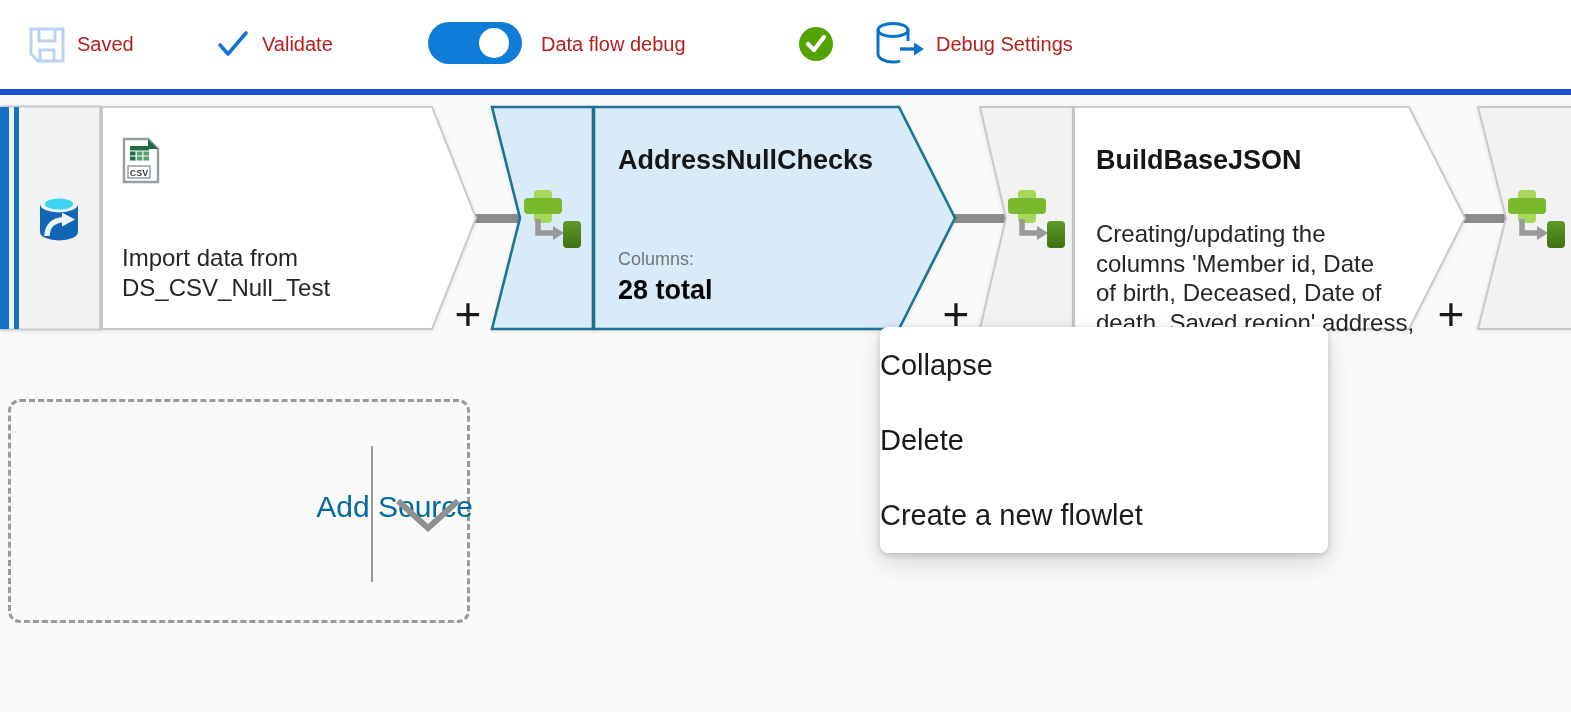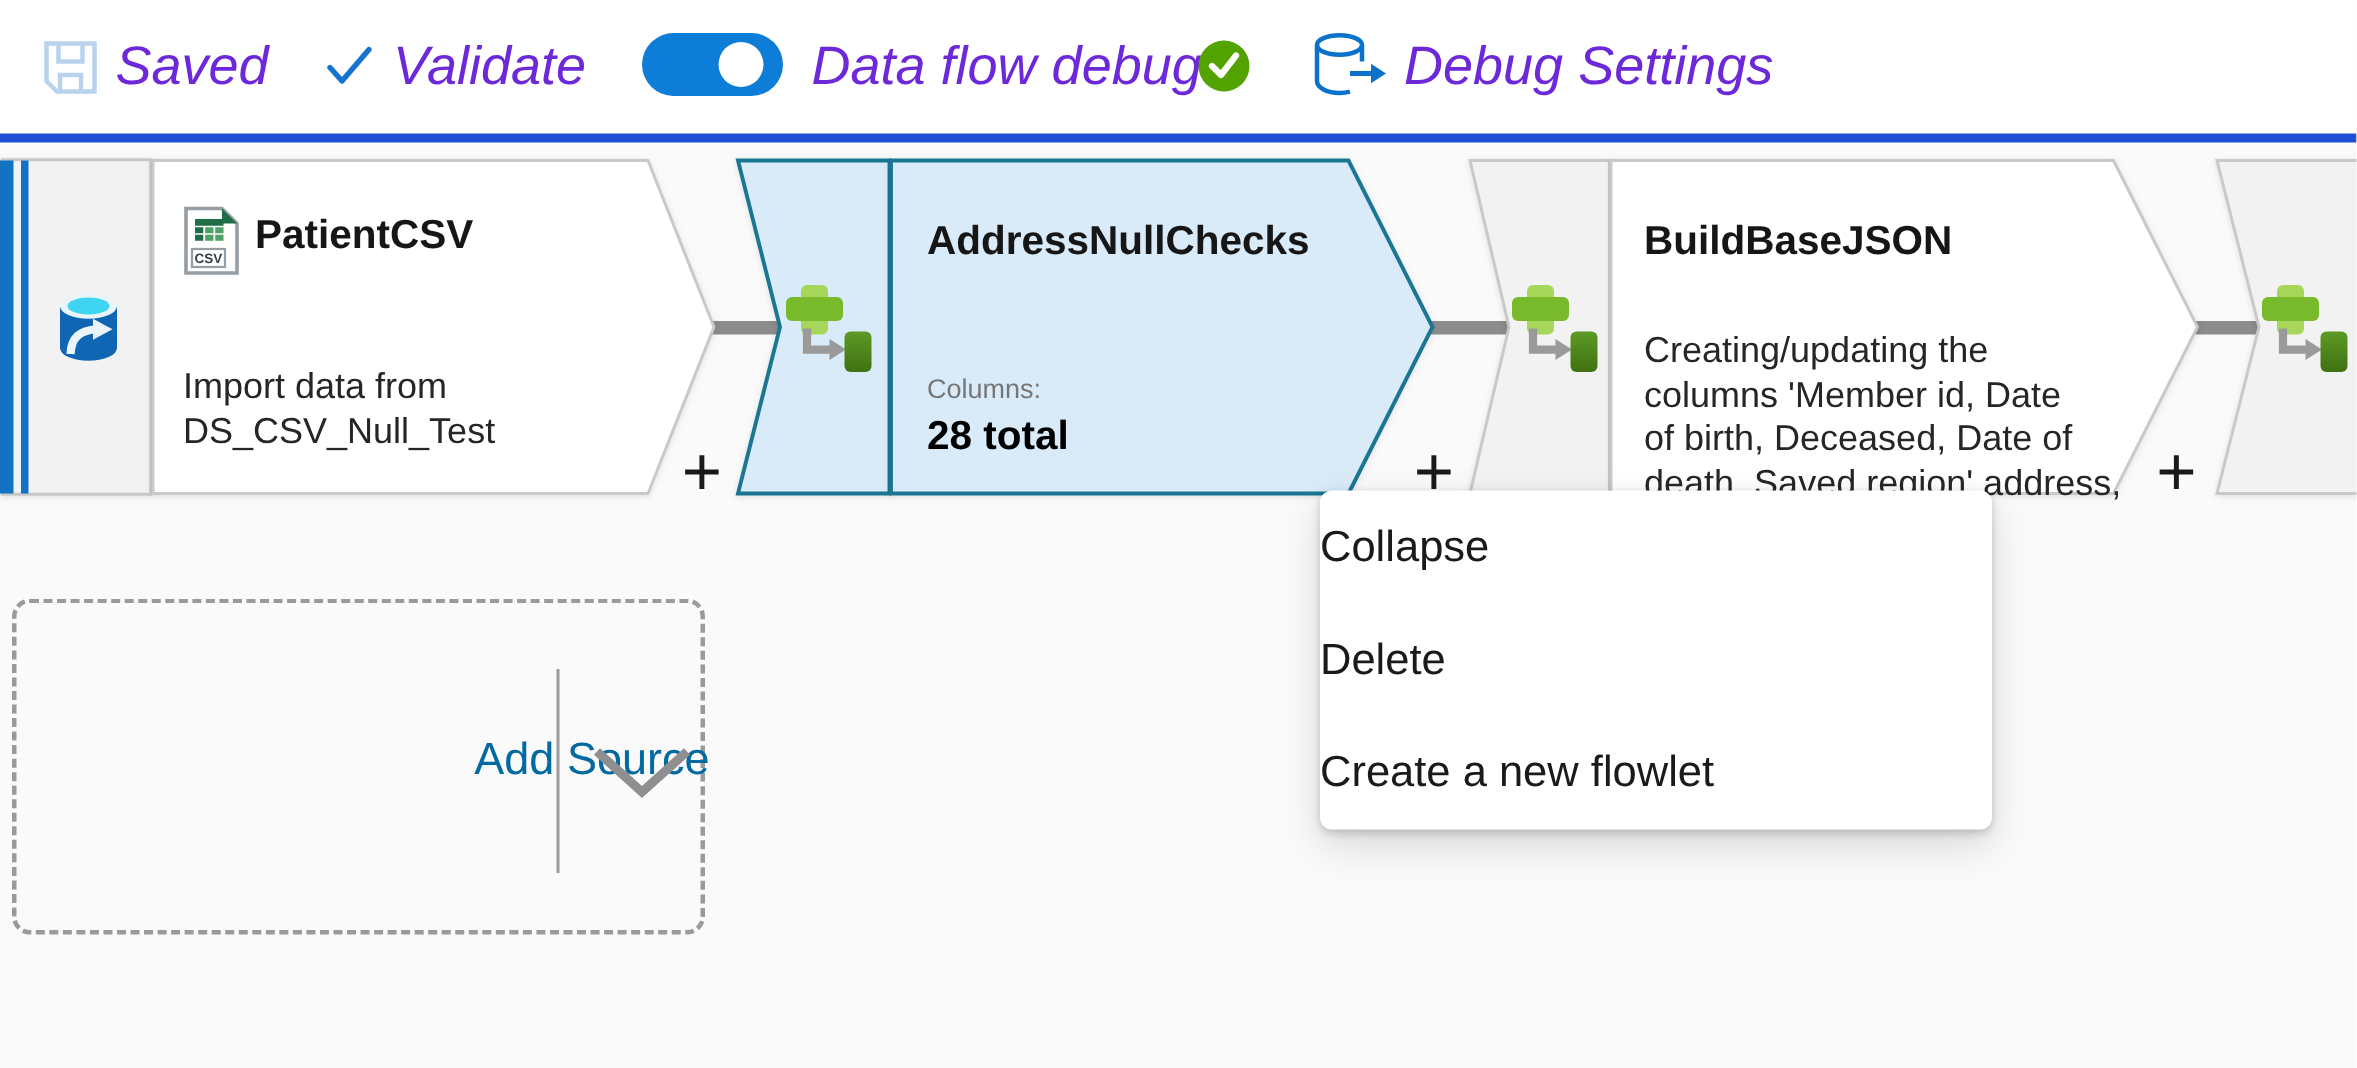"Saved" .toolbar .t-label { color: #6d28d9 -> #b91c1c; font-size: 36px -> 20px; font-style: italic -> none }
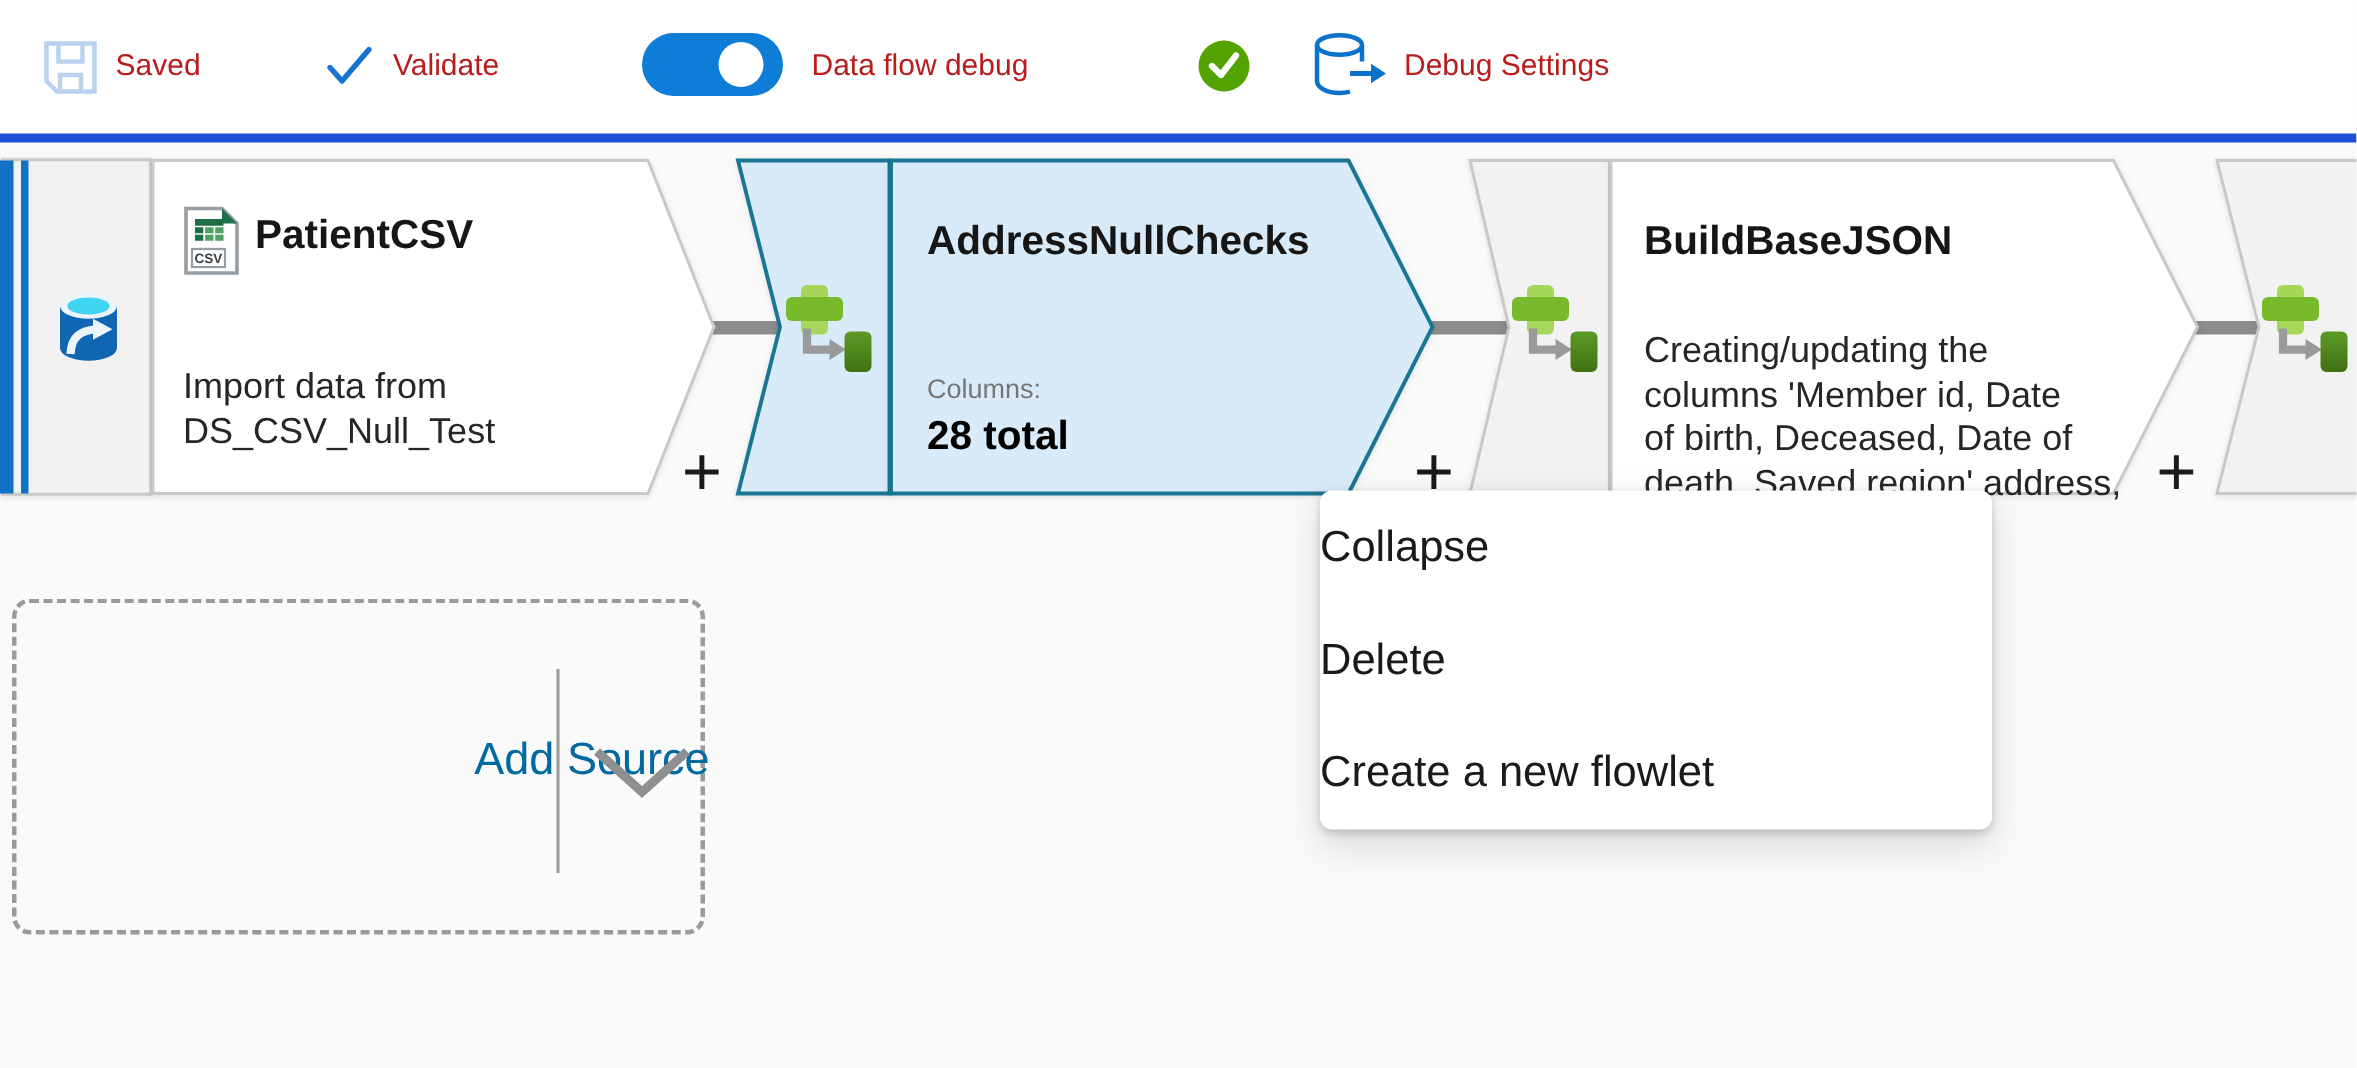"PatientCSV" div.node-title { html: <div>PatientCSV</div> -> none }
